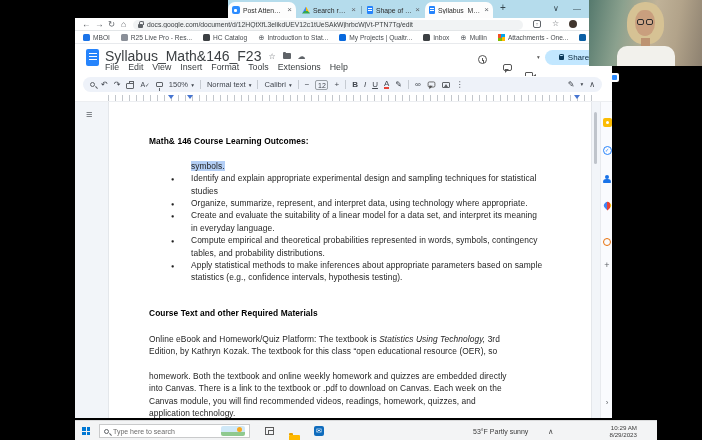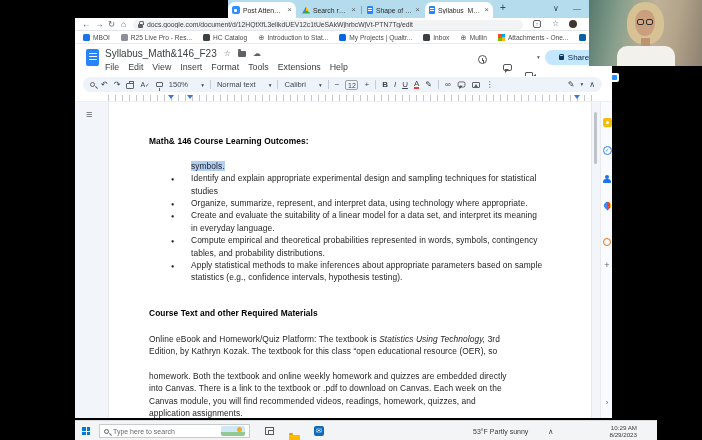"Syllabus_Math&146_F23" .doctitle { font-size: 10px -> 14px }
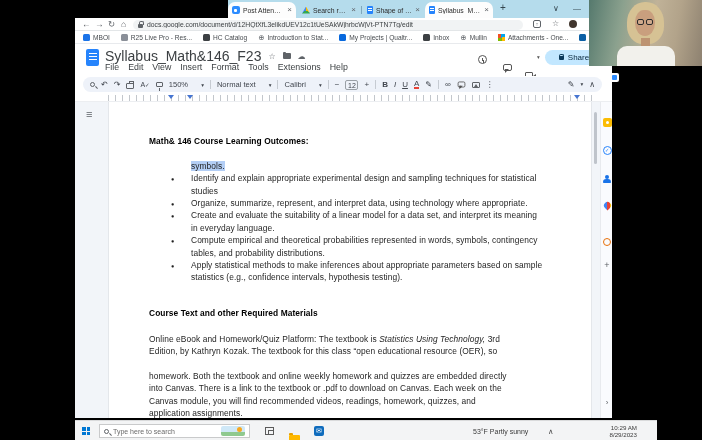"150%" .tsel { gap: 13px -> 3px }
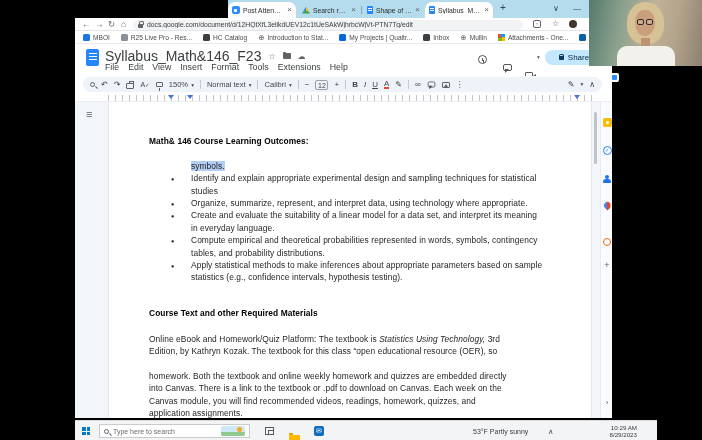"application assignments." span { text: assignments -> technology }
